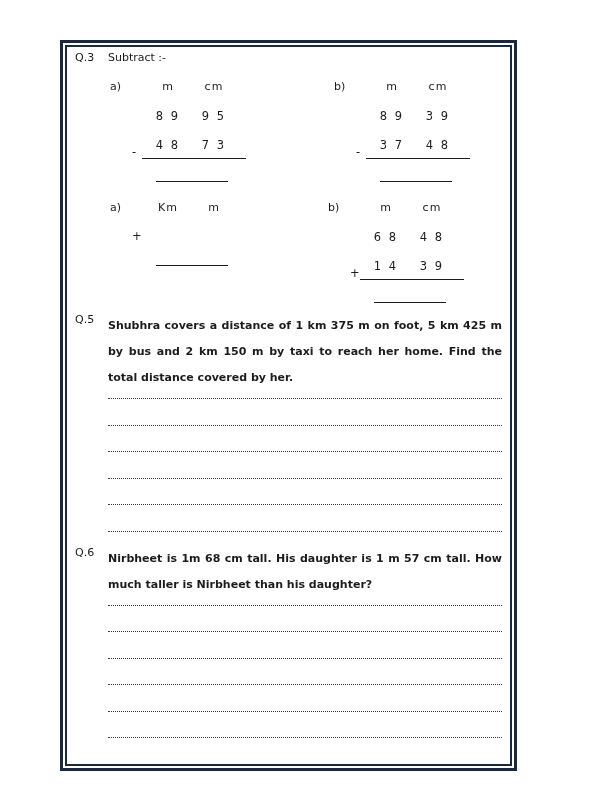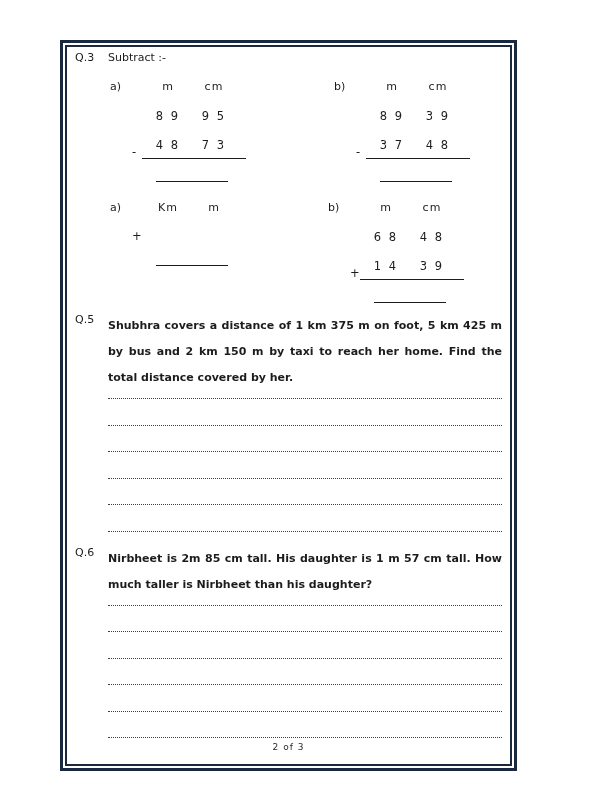"Nirbheet is 2m 85 cm" p.qtext { text: 2m 85 -> 1m 68 }
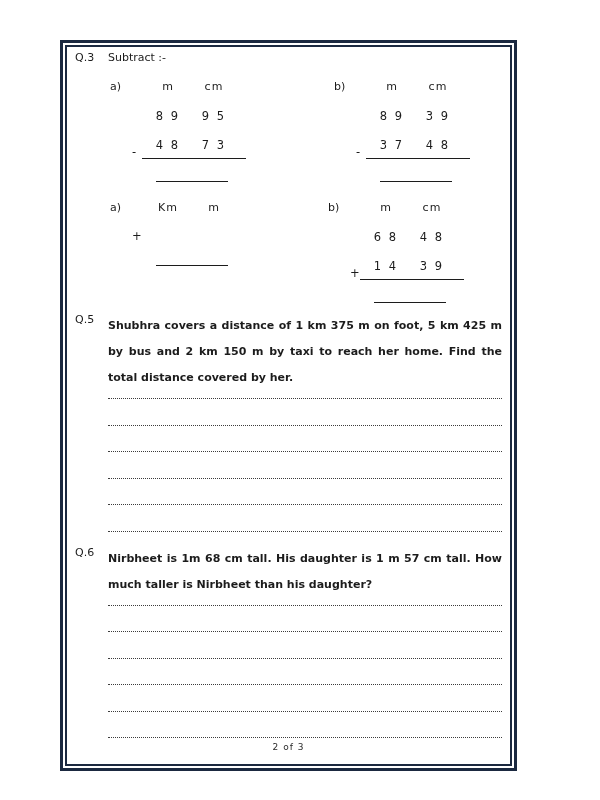"2 of 3" div.footer { html: <div>2 of 3</div> -> none }
